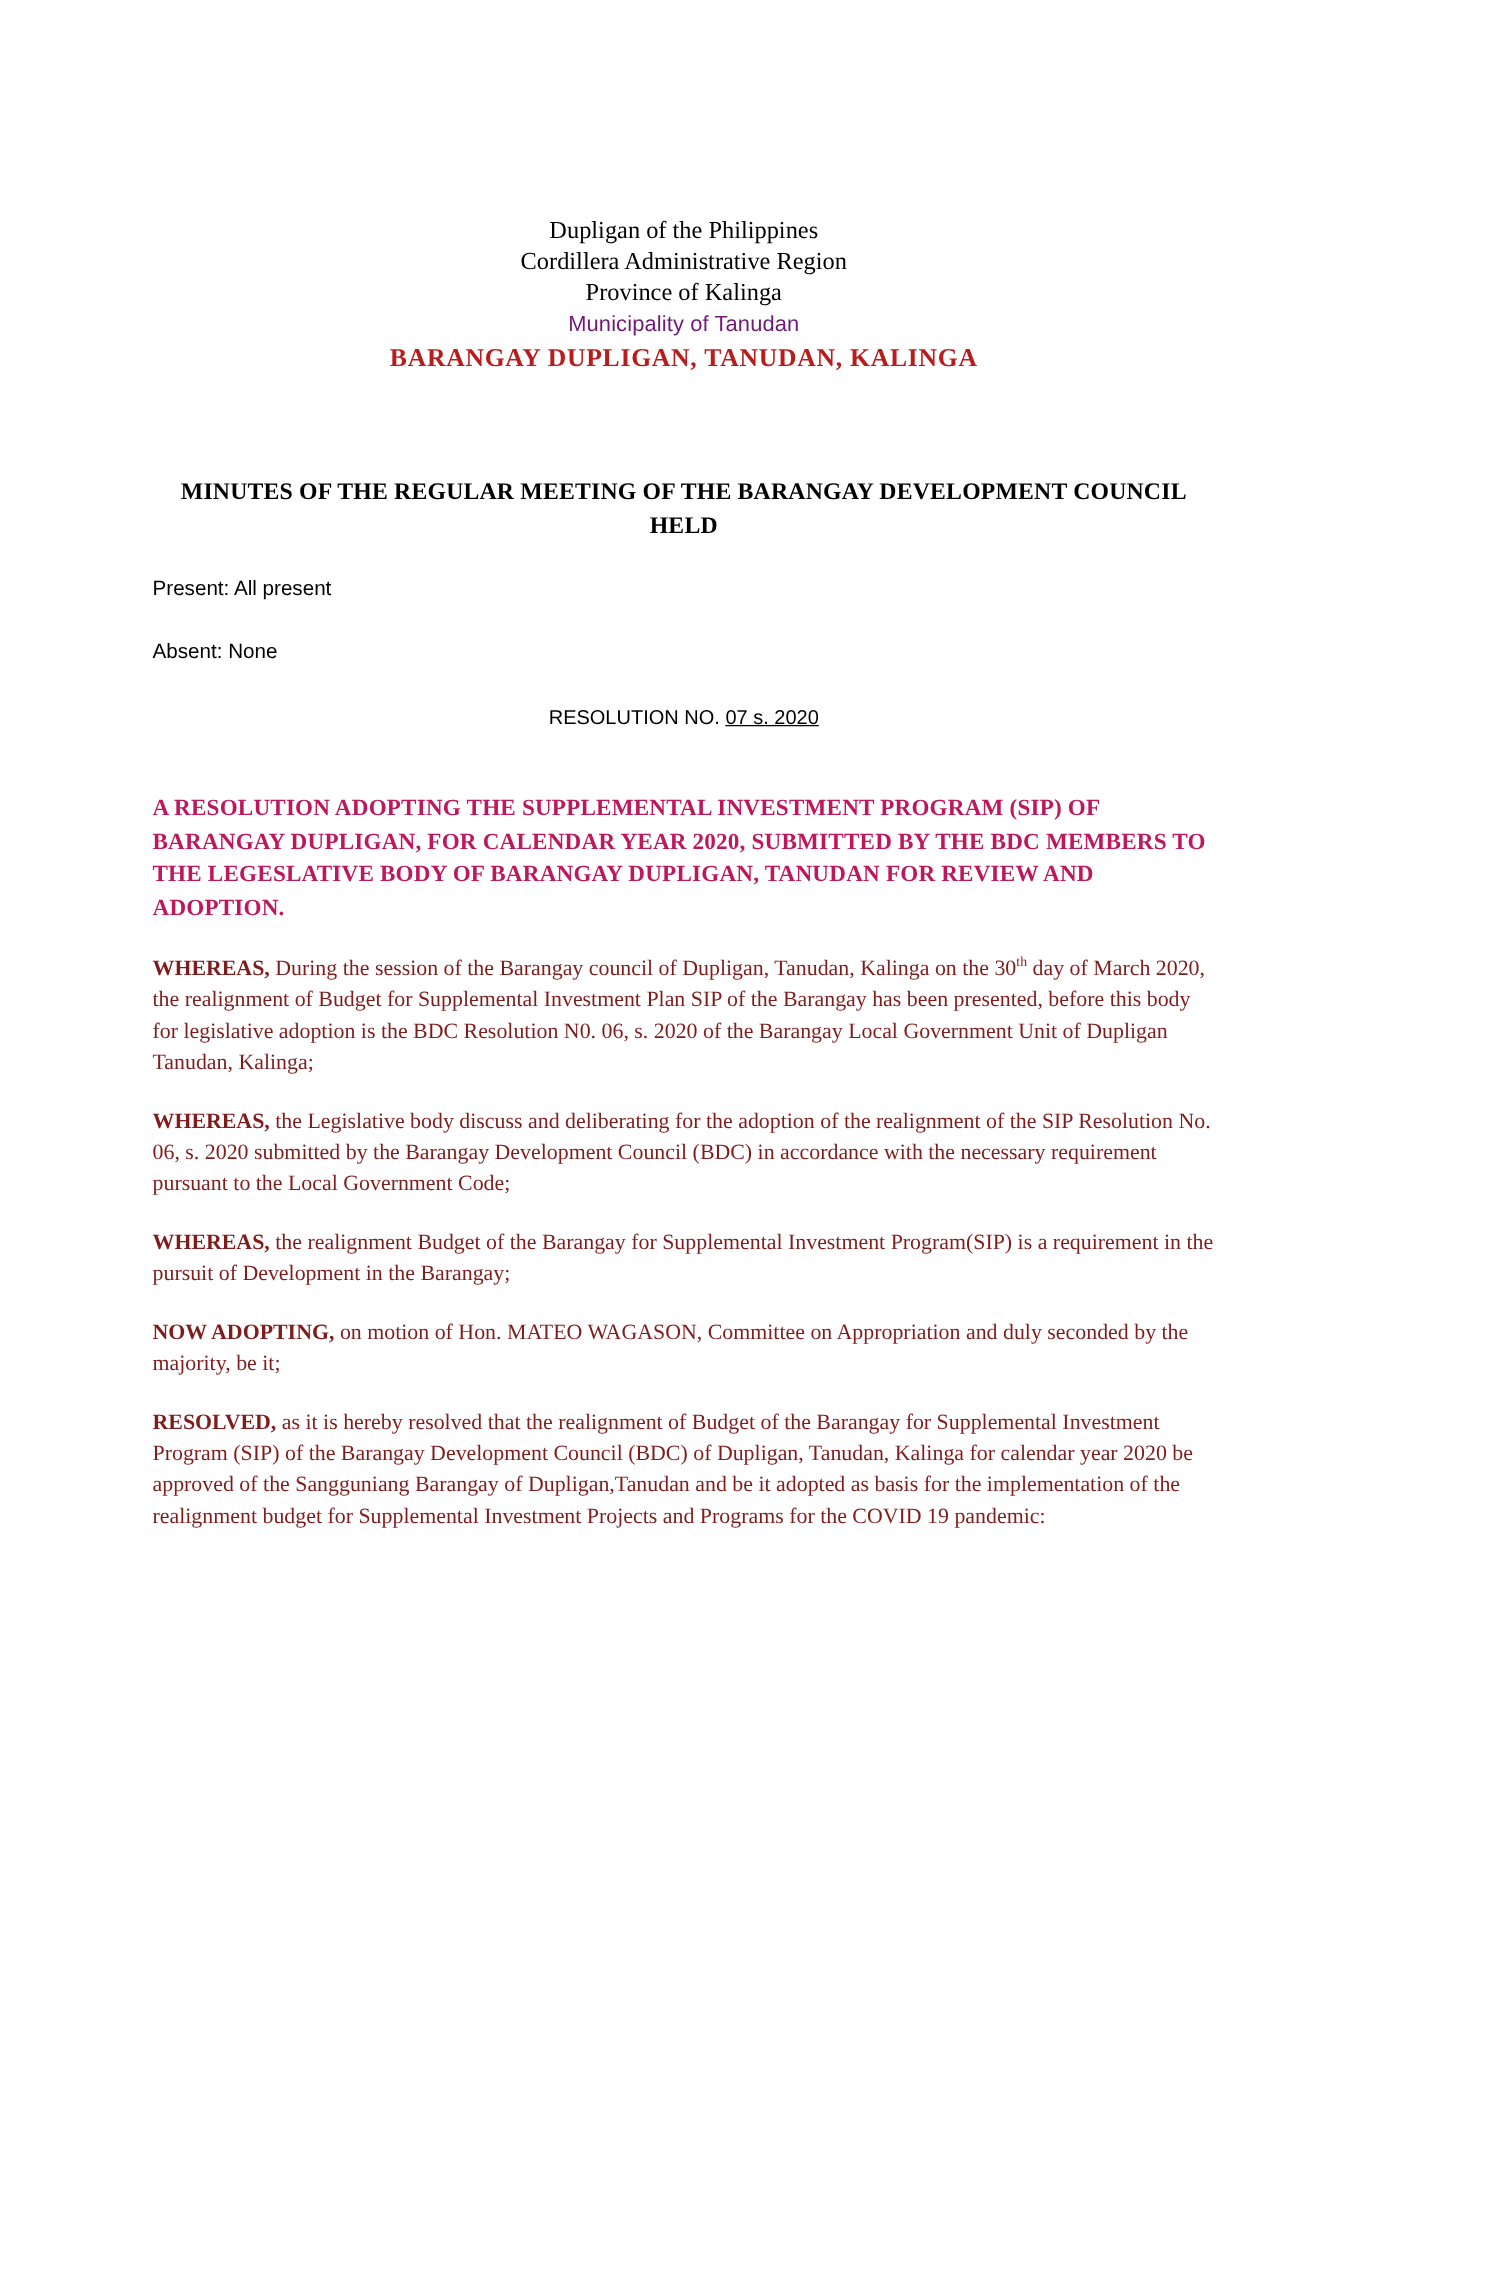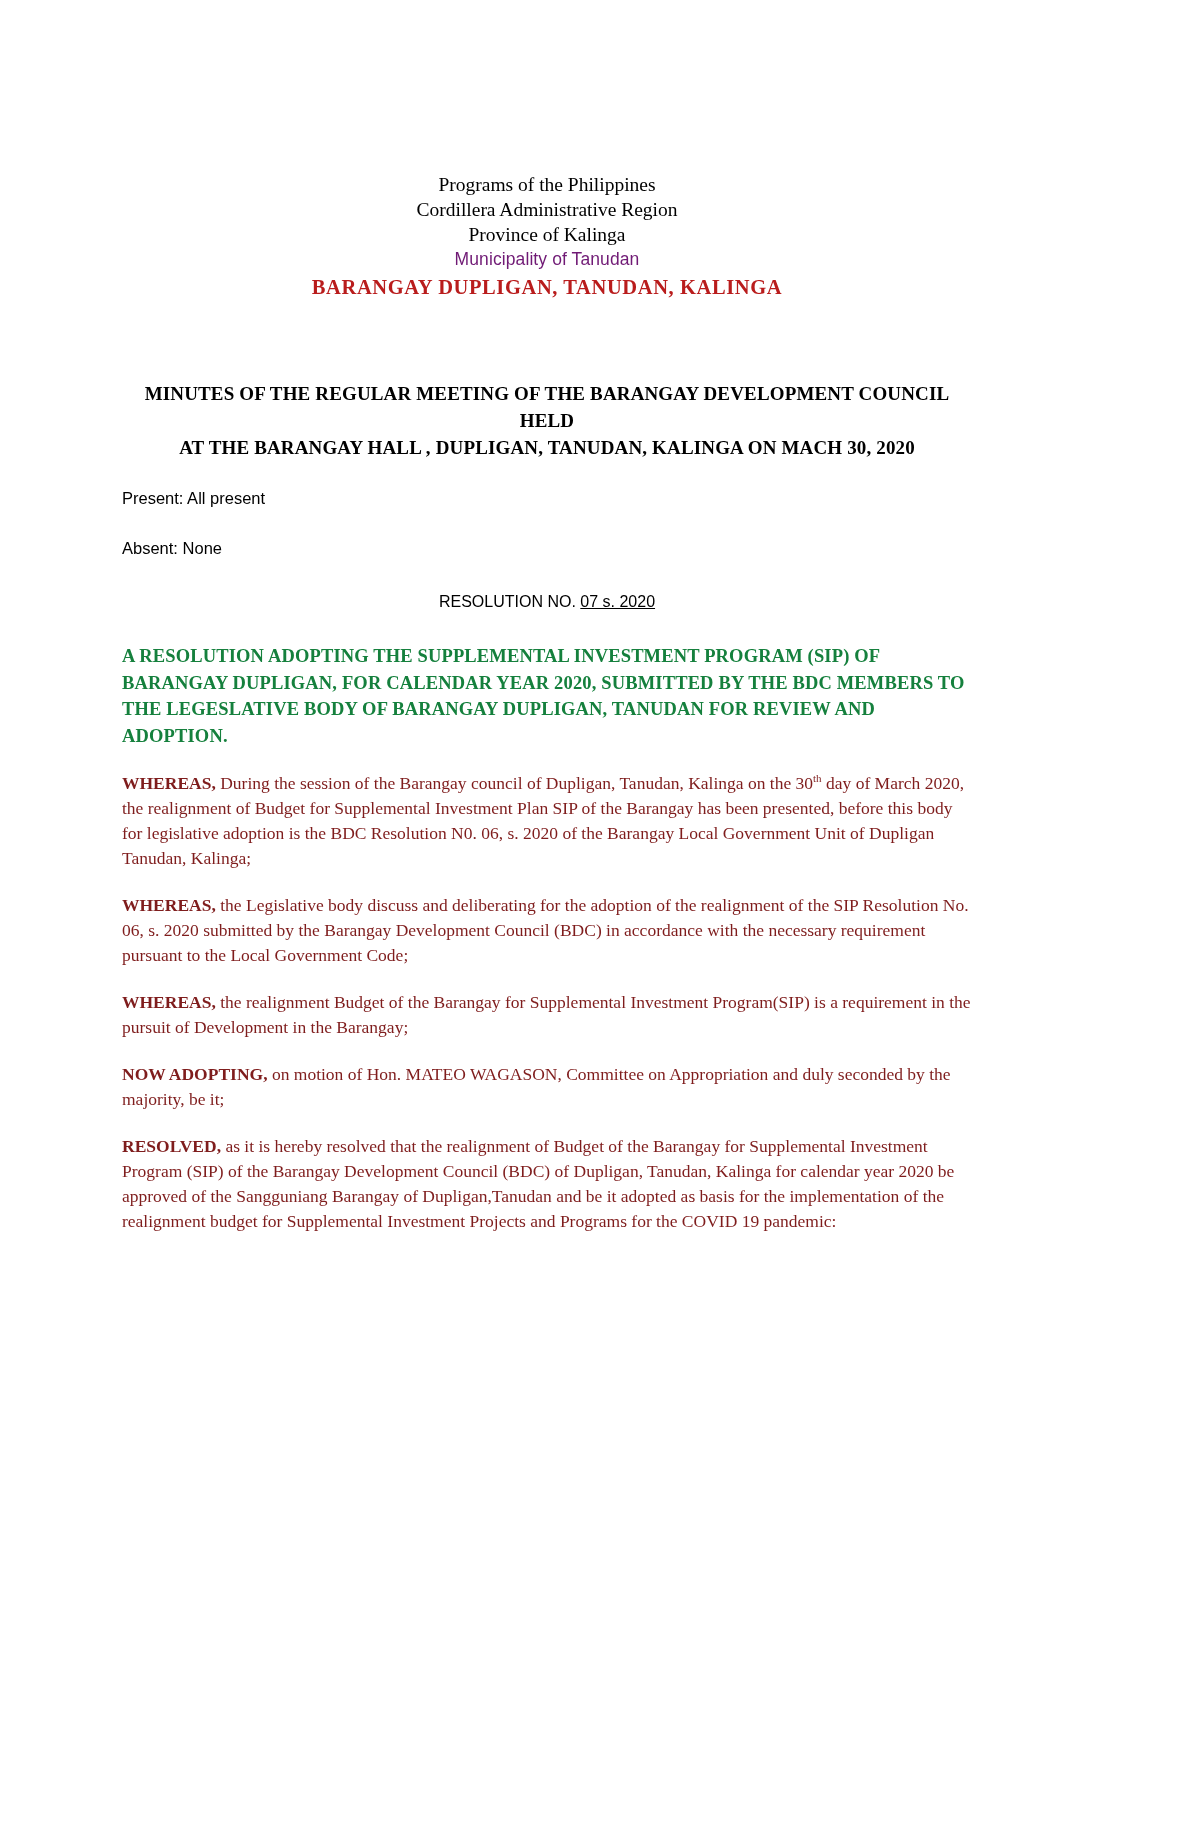"Programs of the Philippines" div.lh-line { text: Programs -> Dupligan }
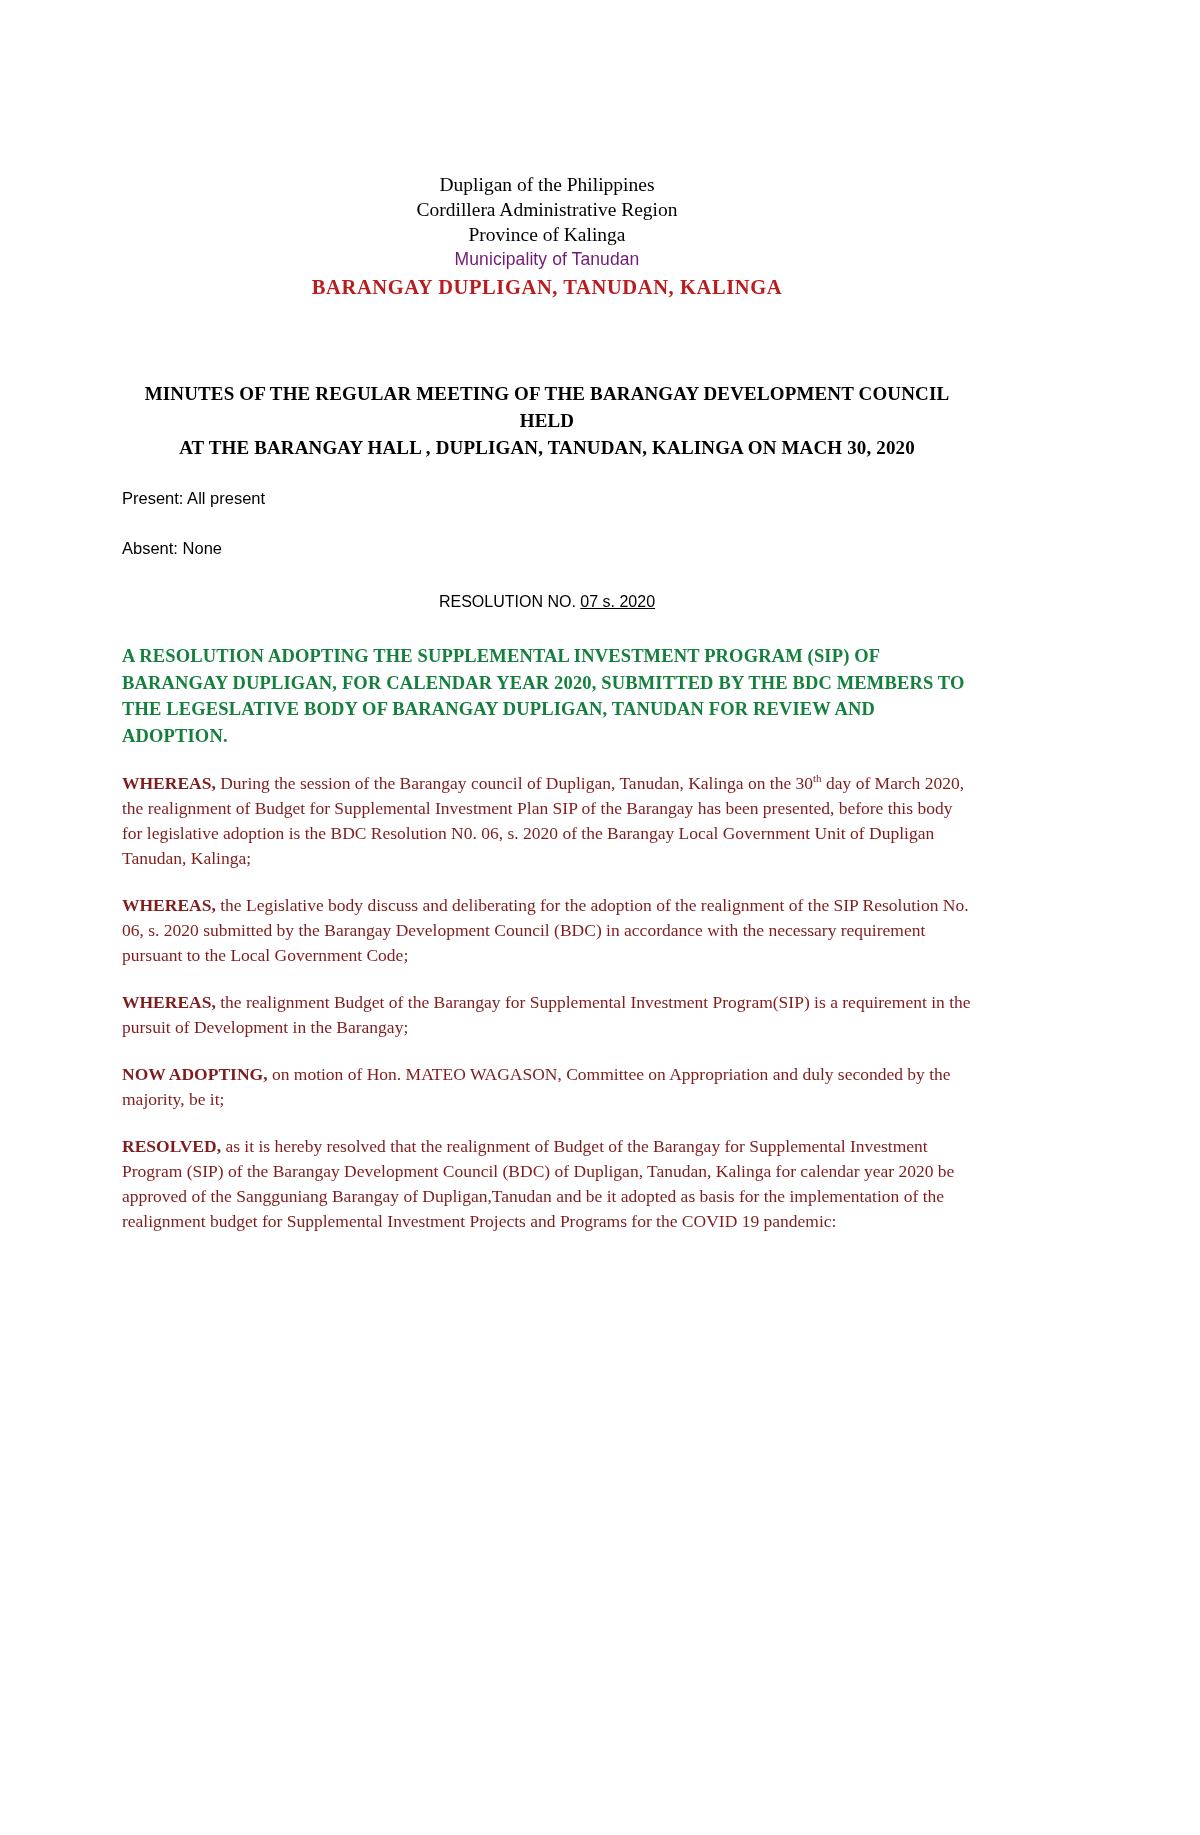"AT THE BARANGAY HALL ," div { html: <div>AT THE BARANGAY HALL , DUPLIGAN, TANUDAN, KALINGA ON MACH 30, 2020</div> -> none }
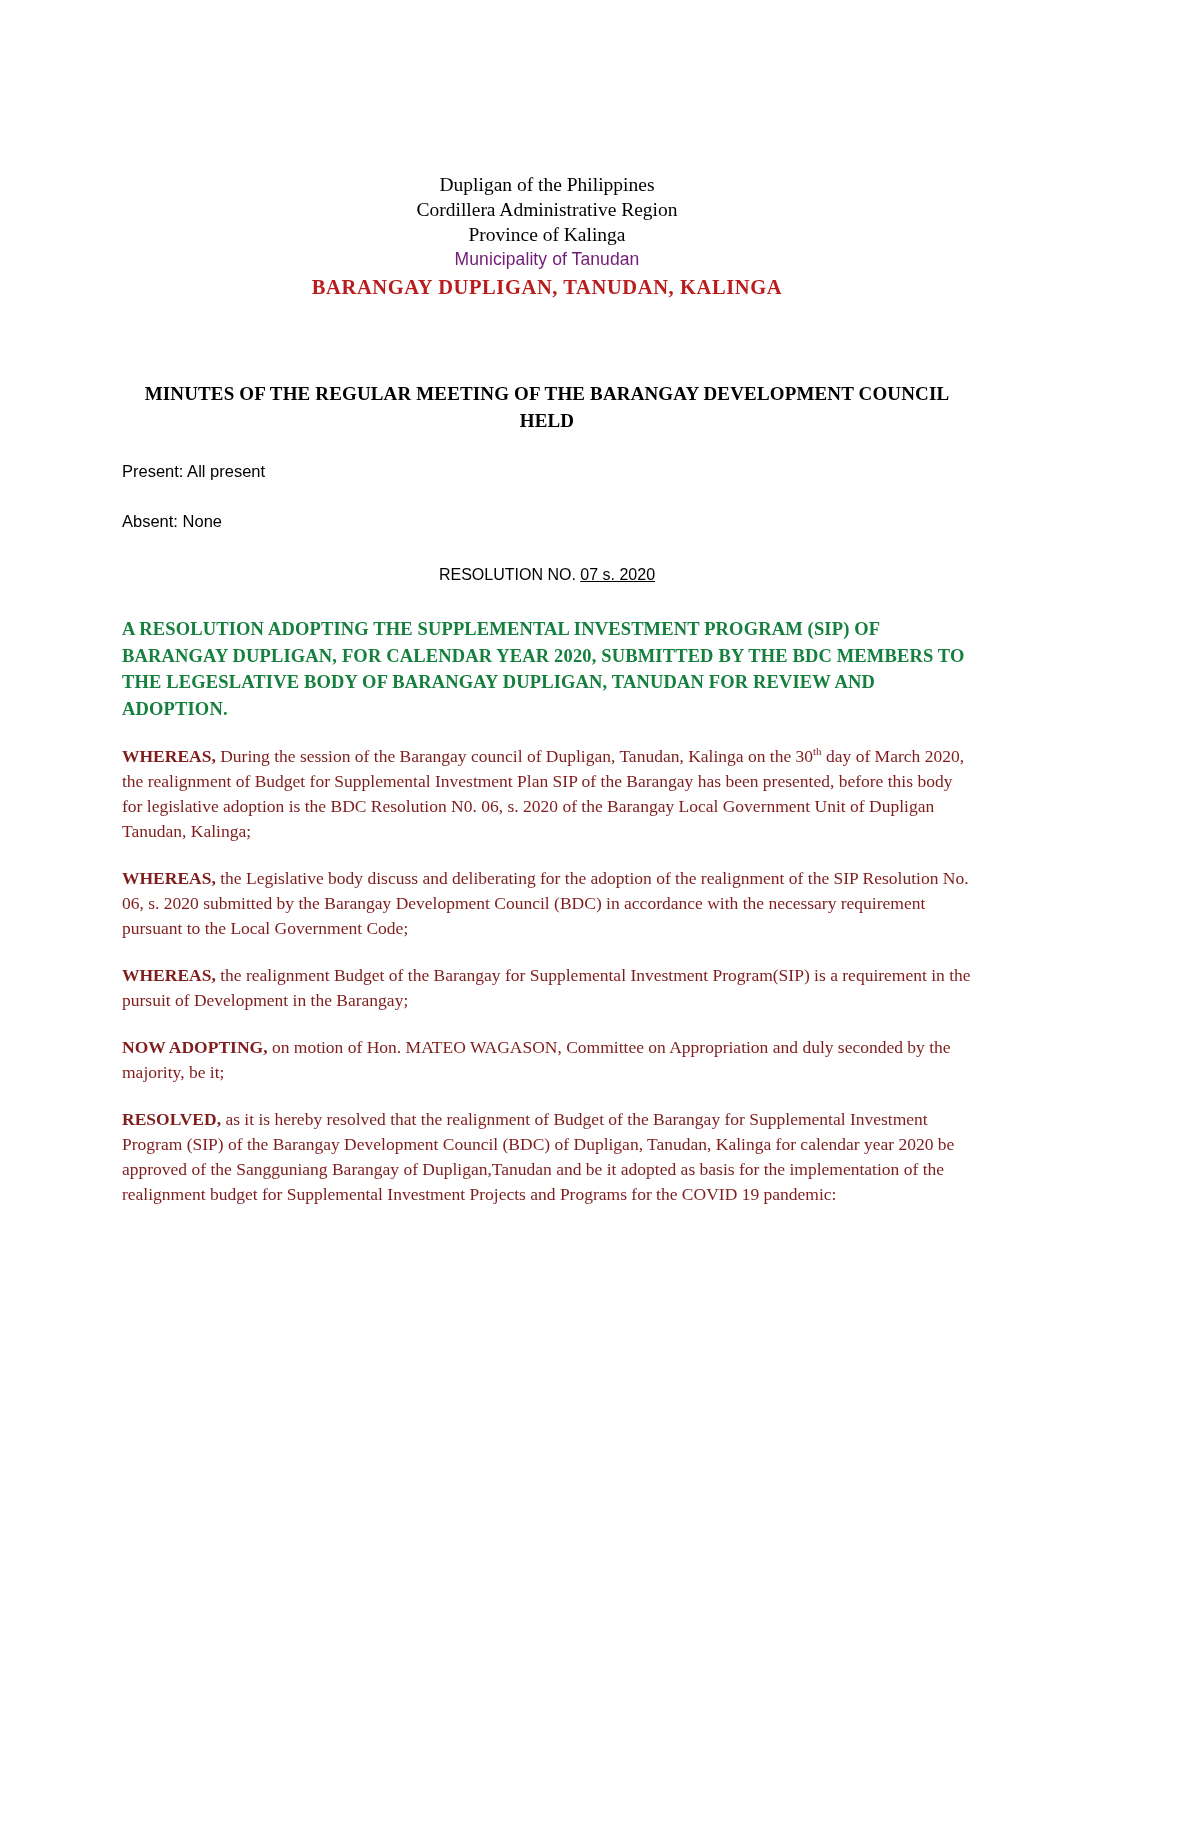"A RESOLUTION ADOPTING THE SUPPLEMENTAL" .subject { color: #15803d -> #be185d; margin-top: 32px -> 50px }
